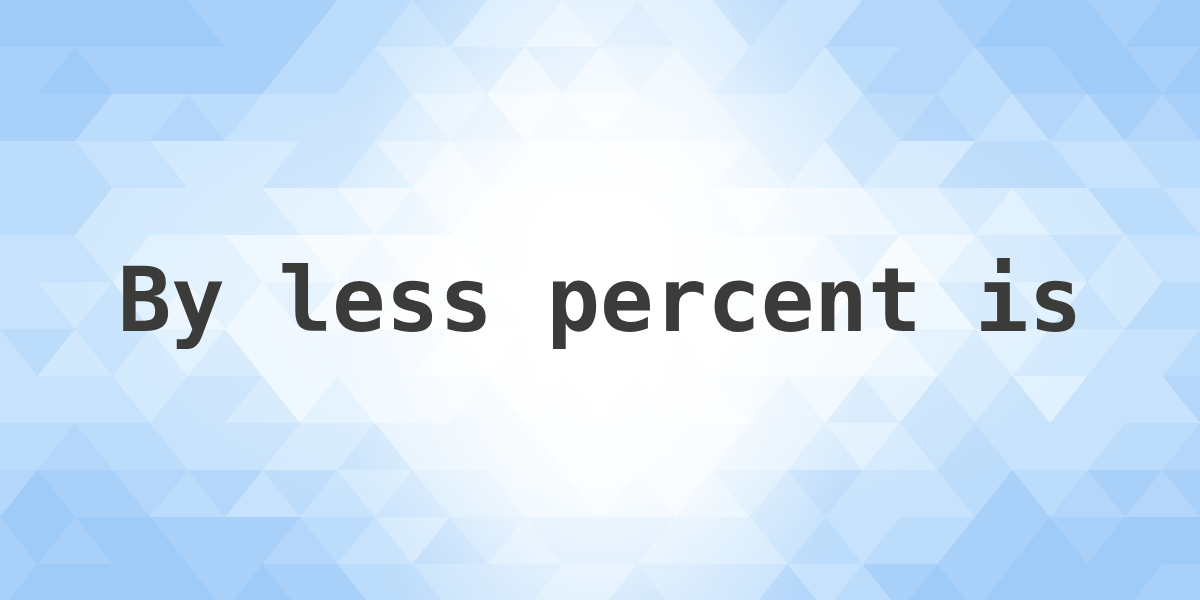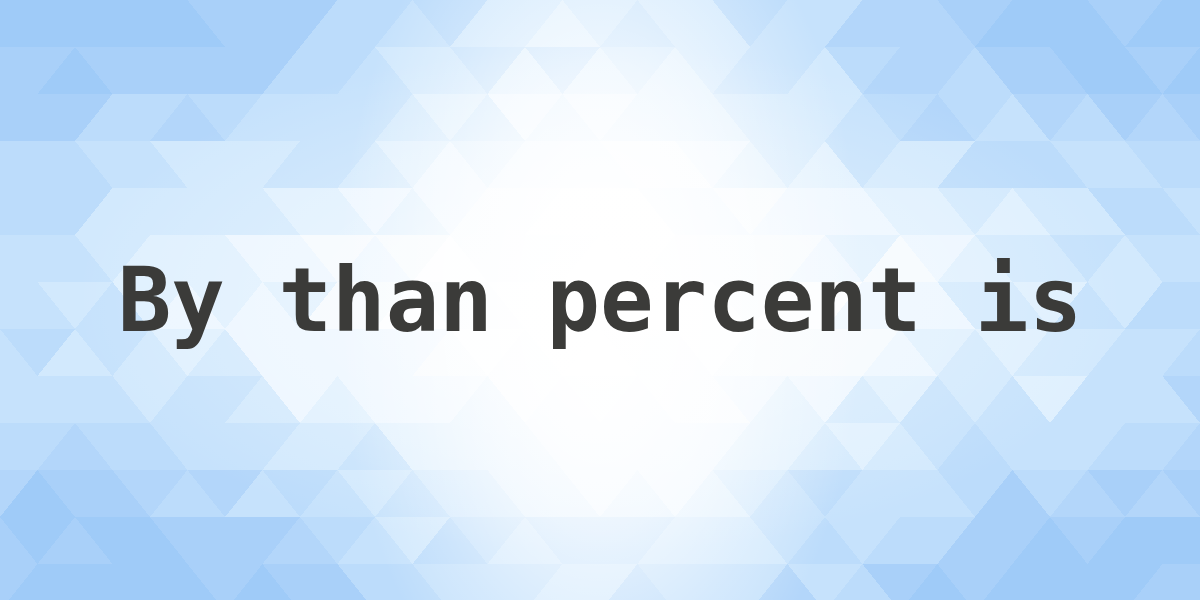"By than percent is" div.qline { text: than -> less }
